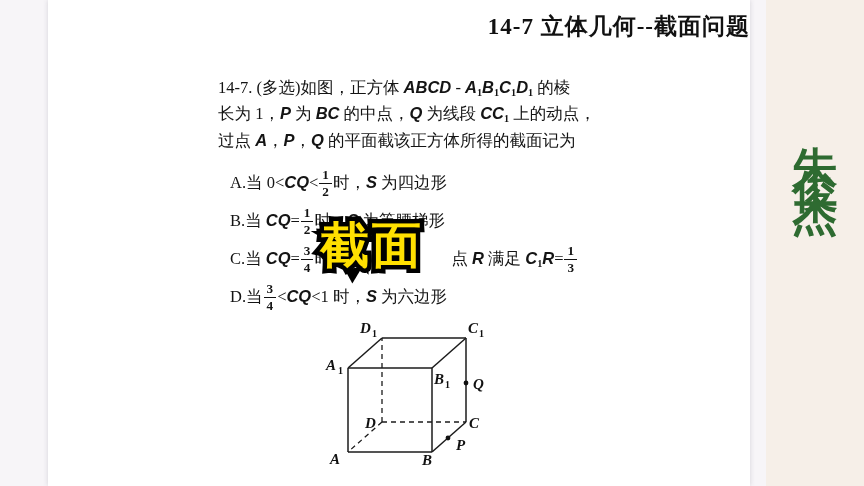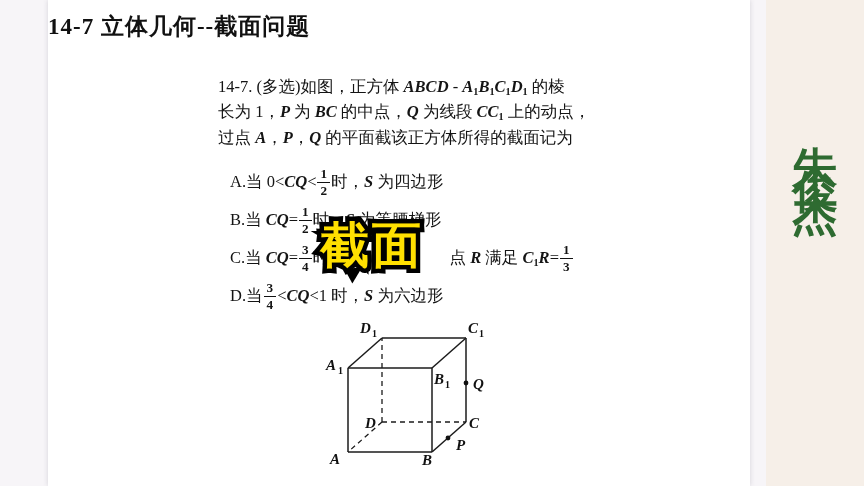"14-7 立体几何--截面问题" .title { text-align: left -> right }
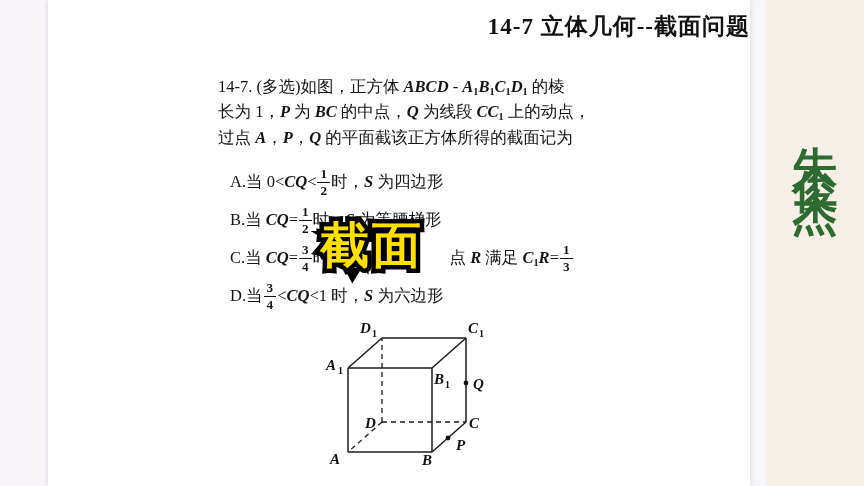"ABCD" i.mv { font-family: Liberation Serif, serif -> Liberation Sans, sans-serif }
